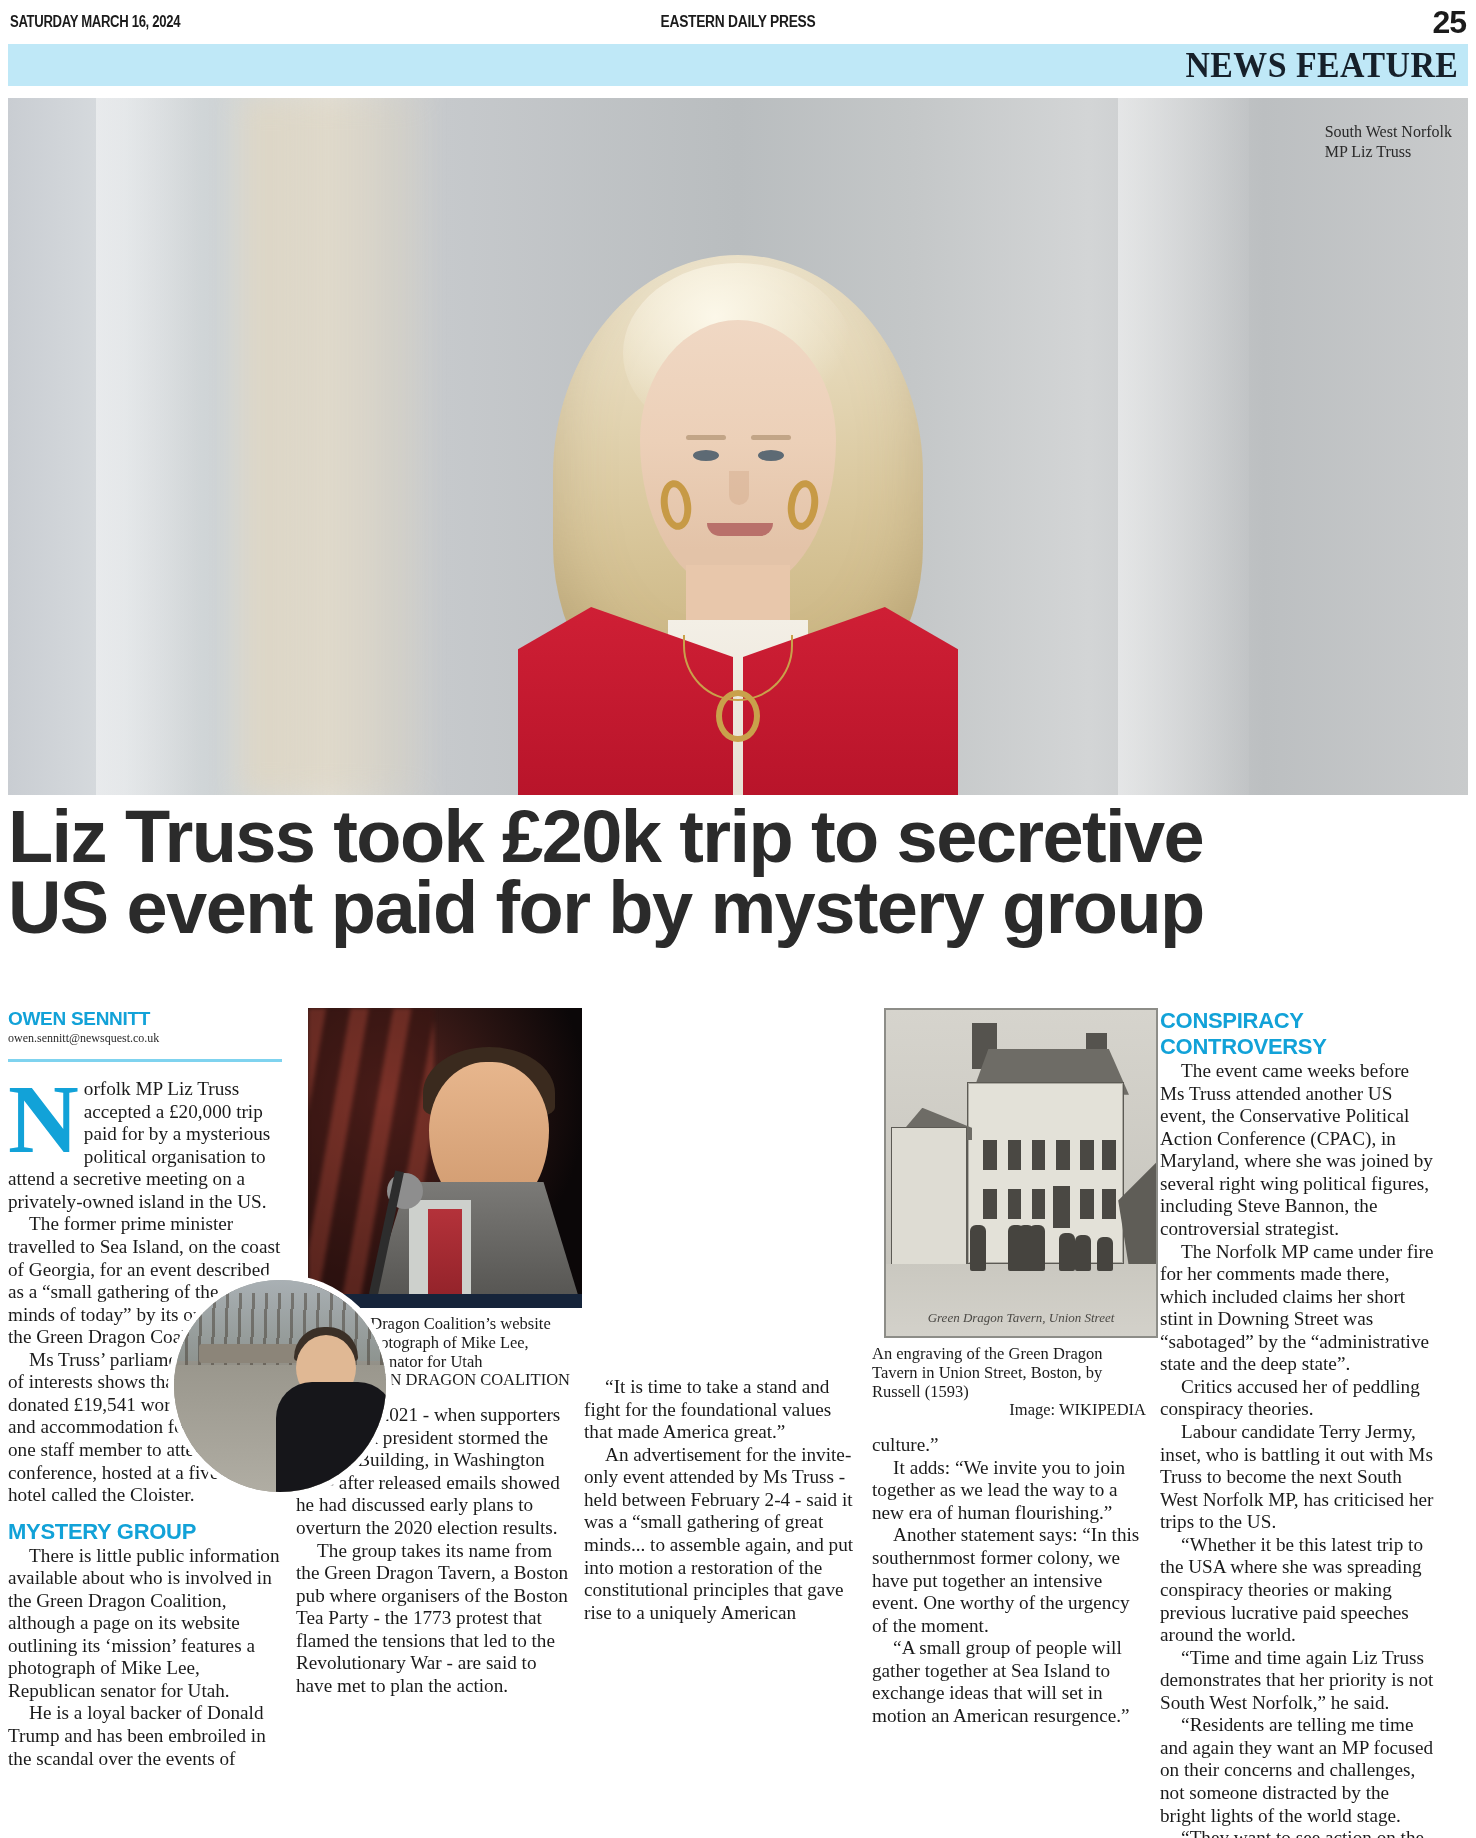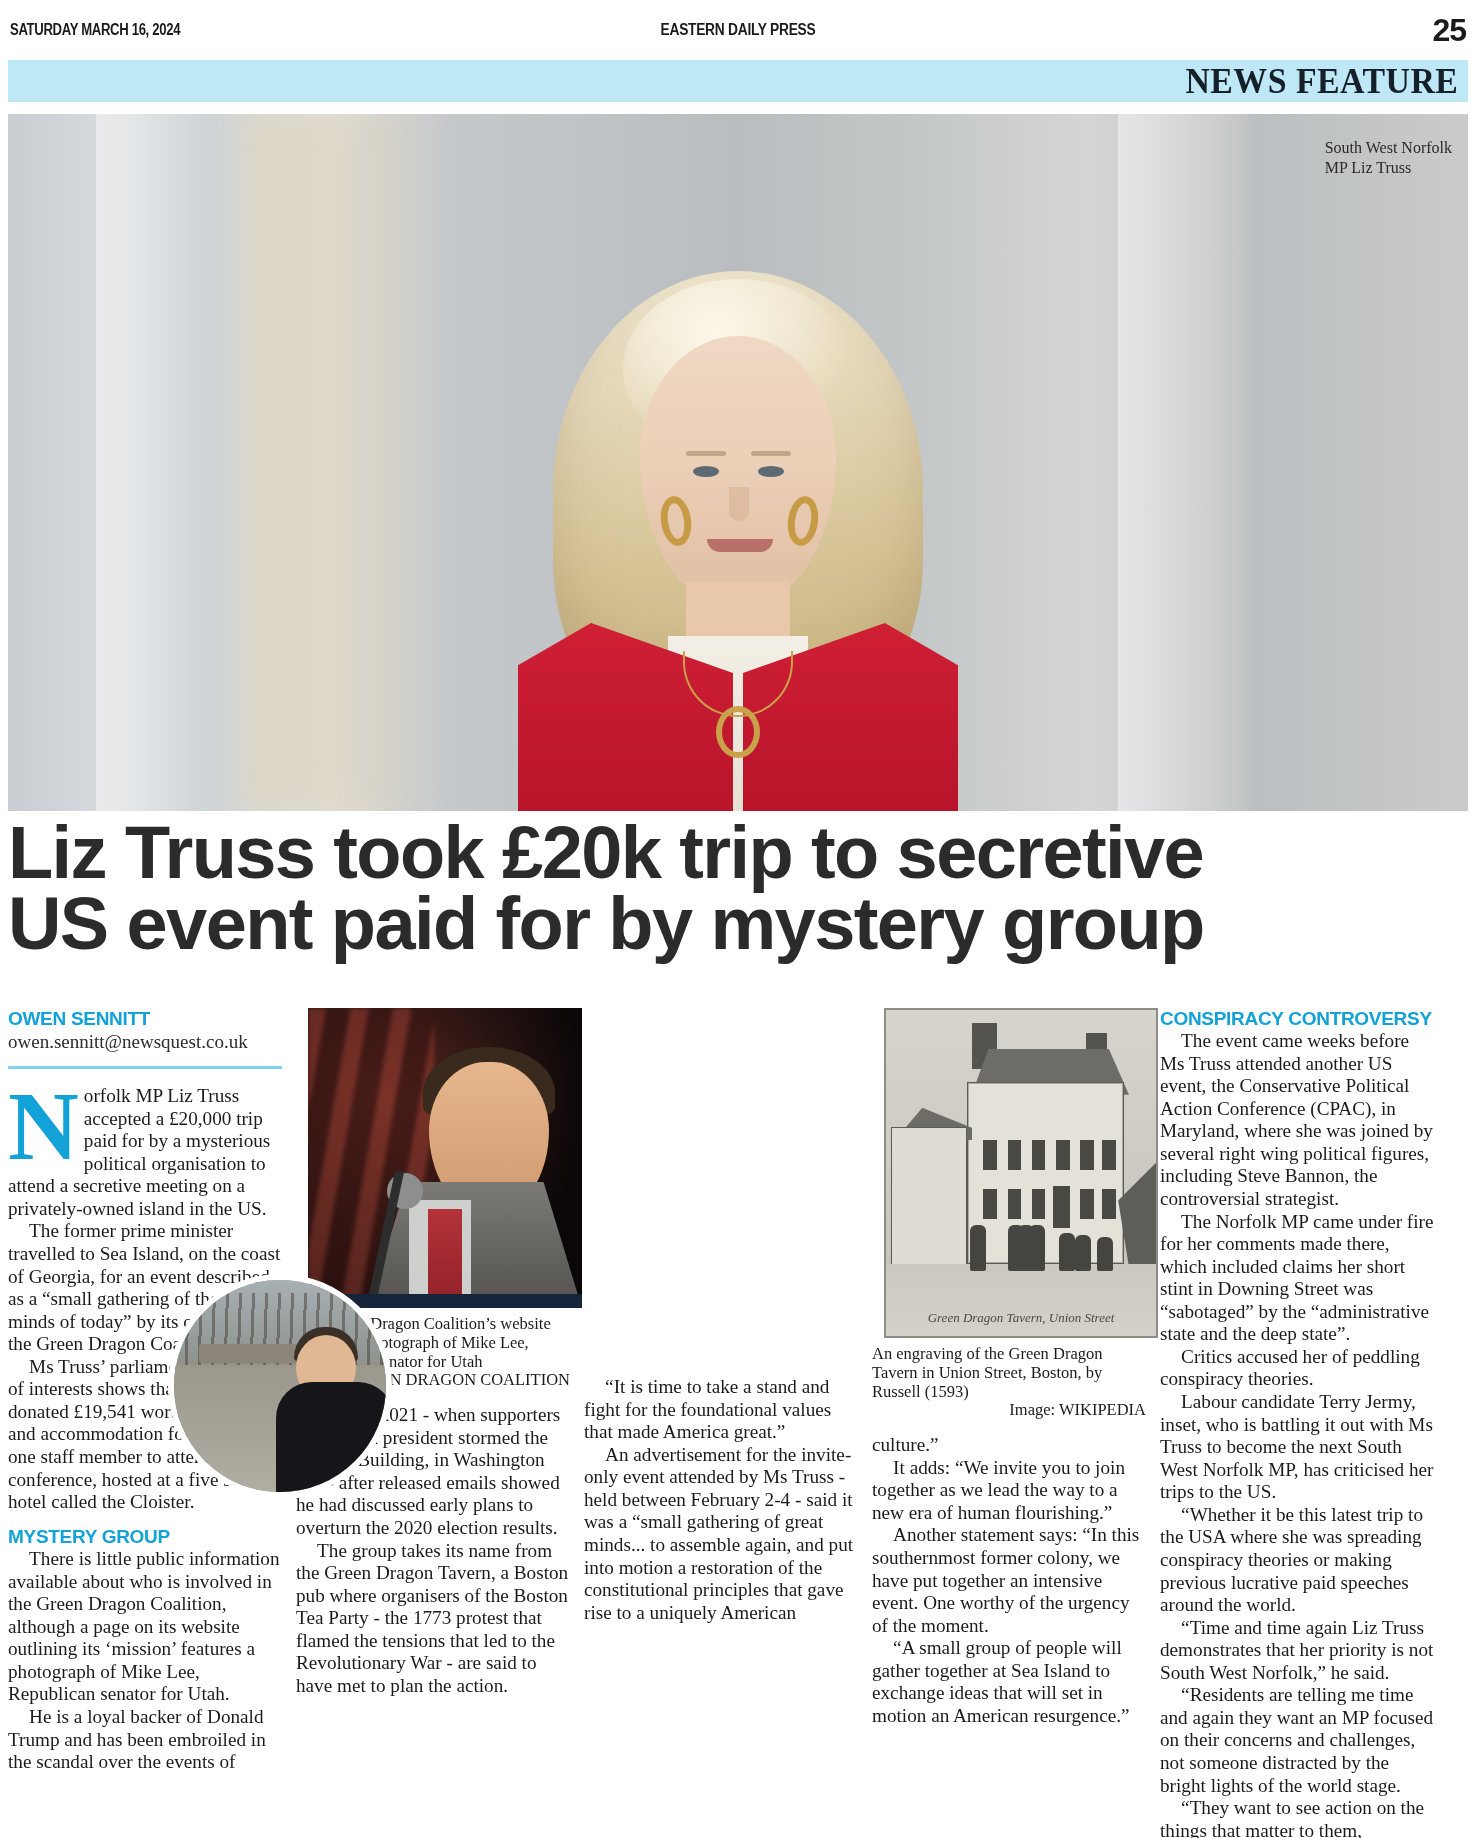"SATURDAY MARCH 16, 2024" .masthead { height: 60px -> 44px }
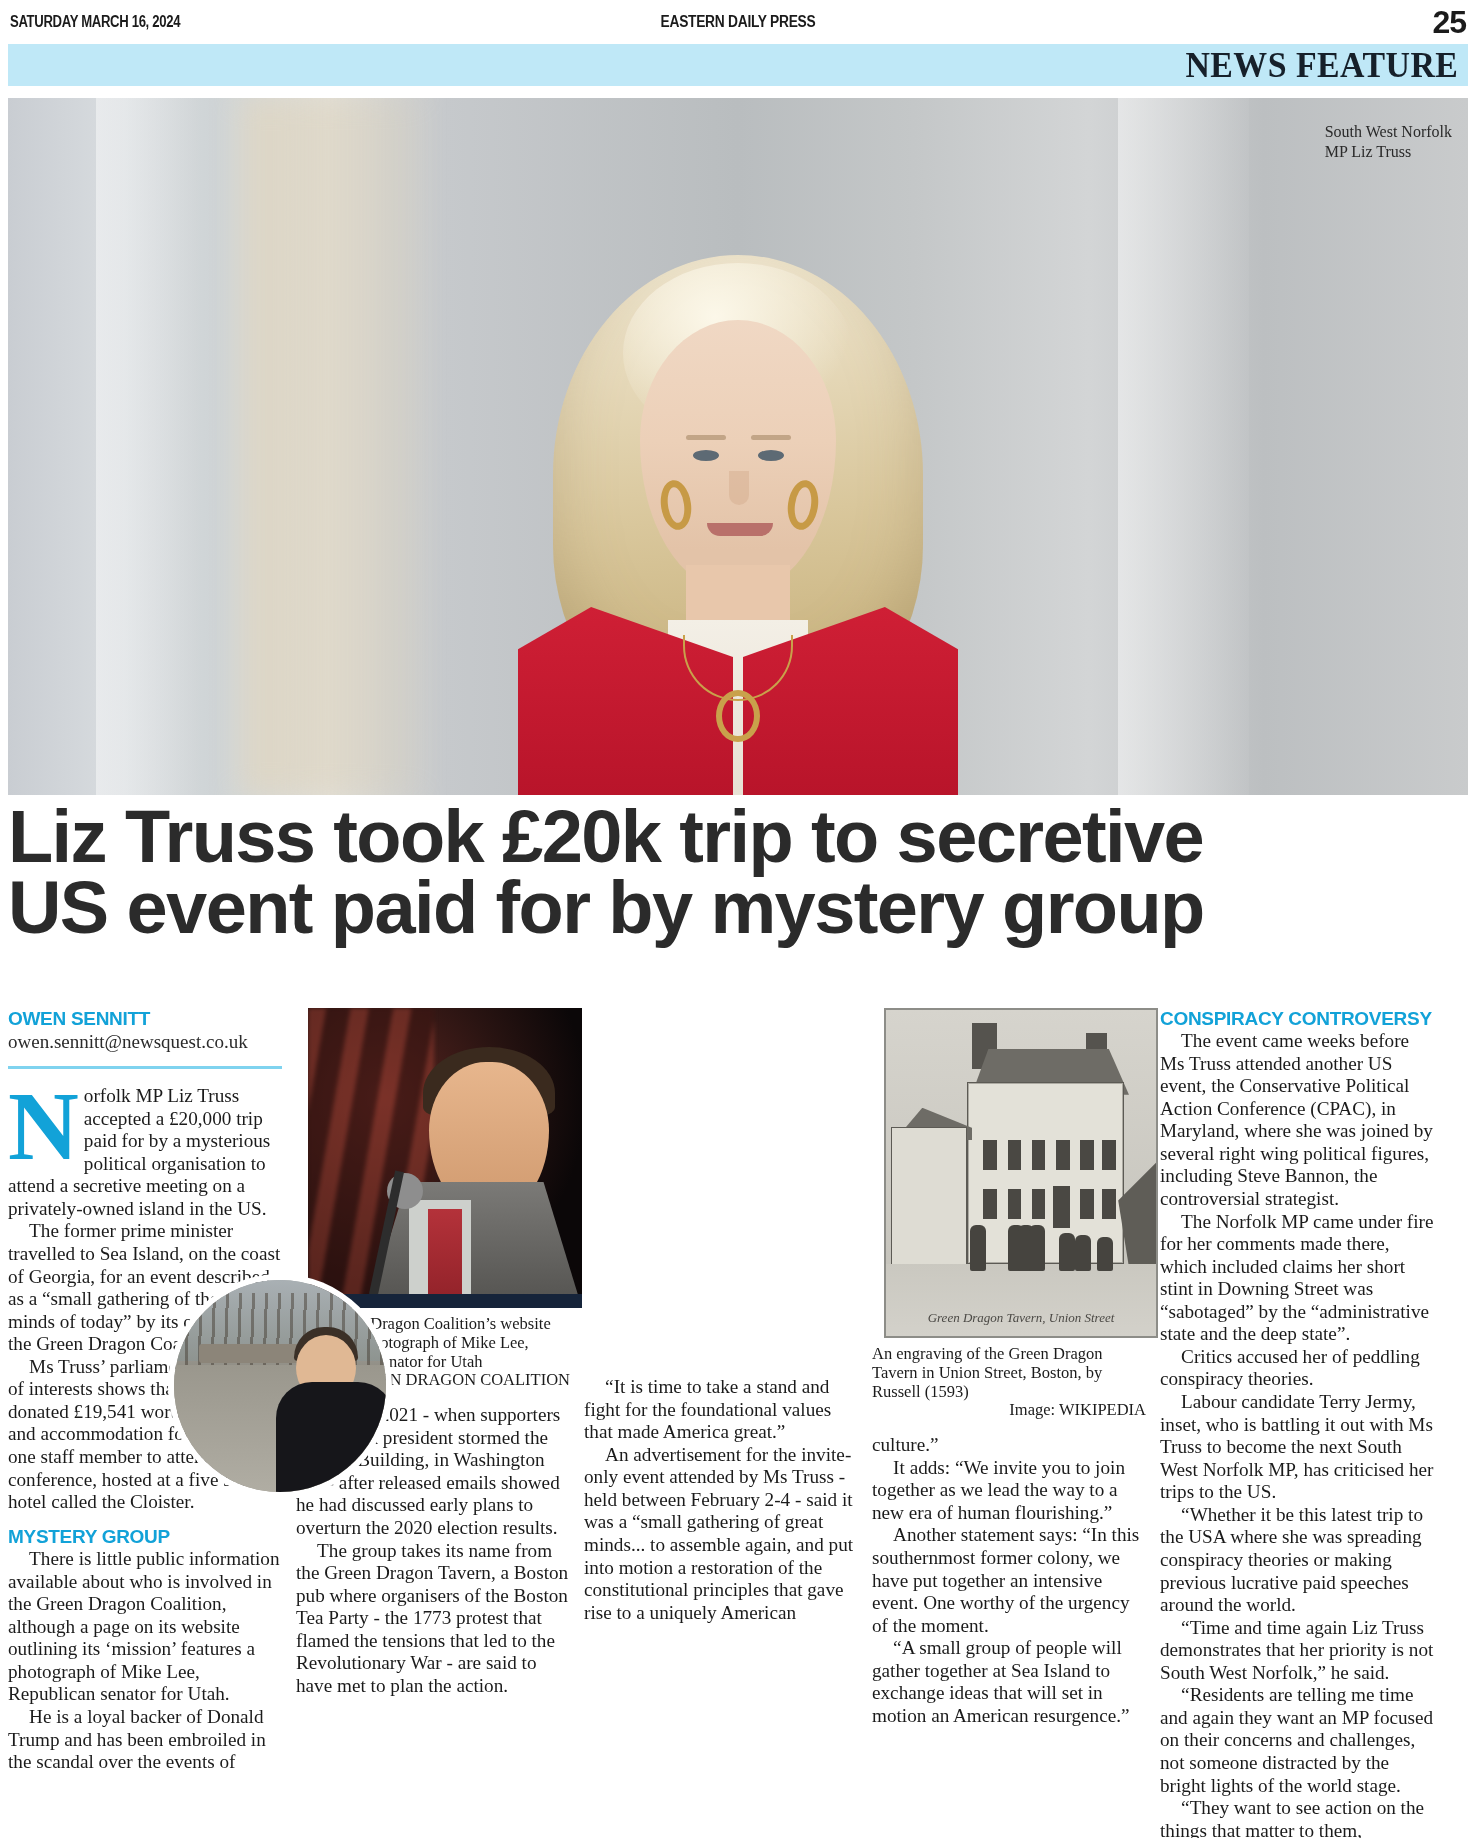"CONSPIRACY CONTROVERSY" .subhead { font-size: 19px -> 22px }
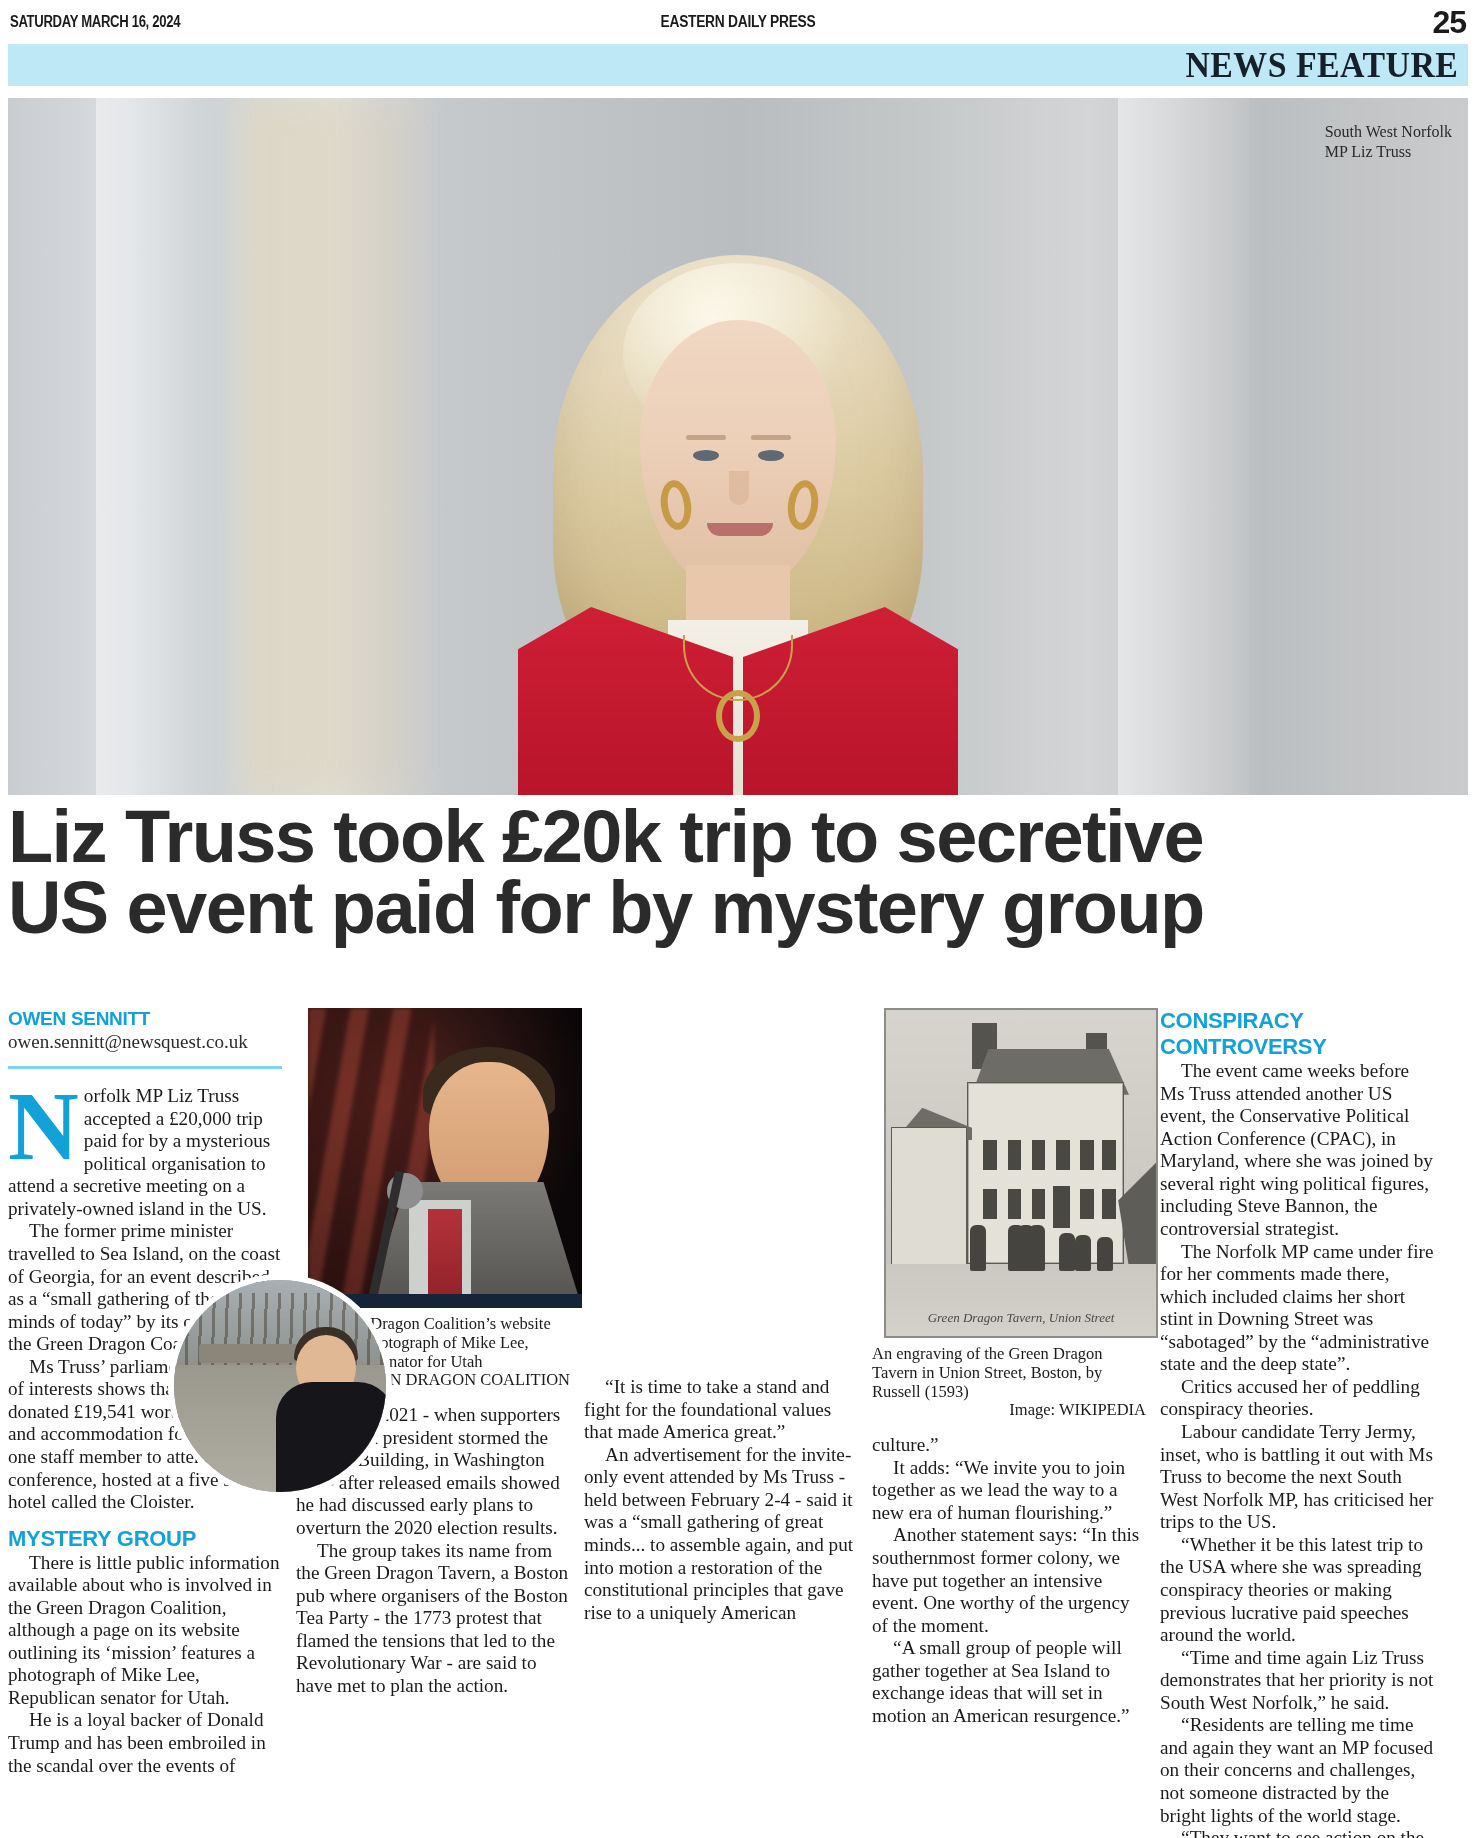"owen.sennitt@newsquest.co.uk" .email { font-size: 19px -> 12px }
